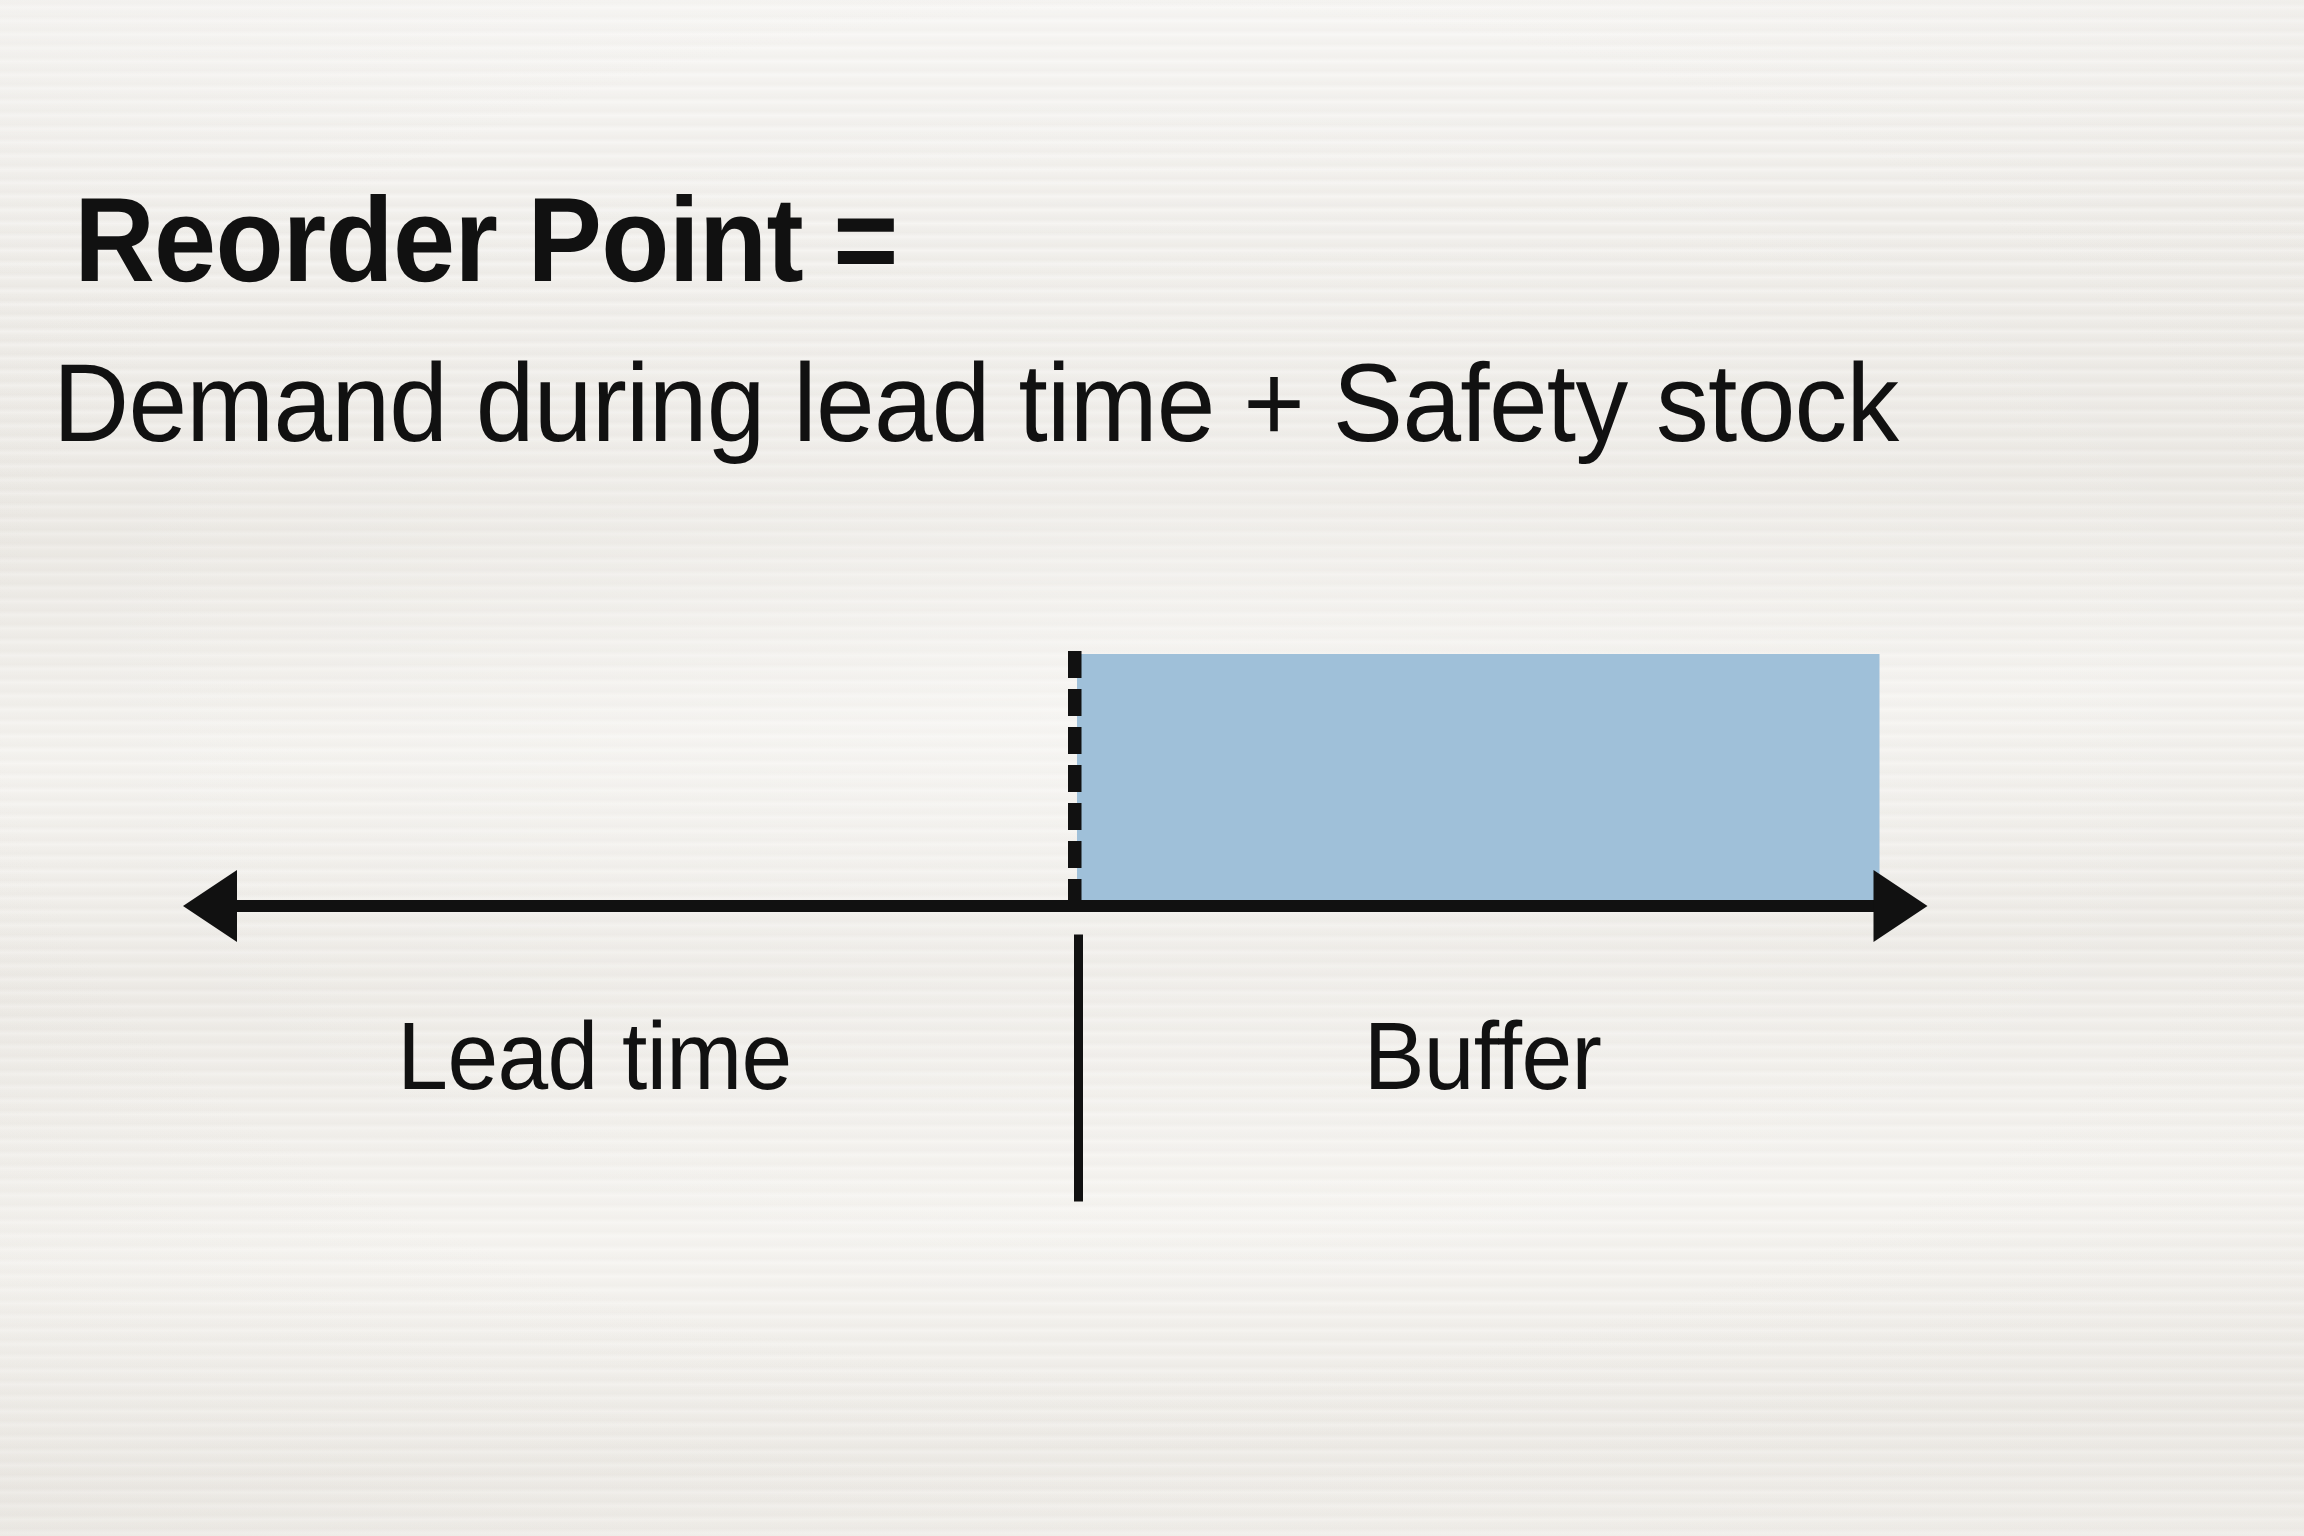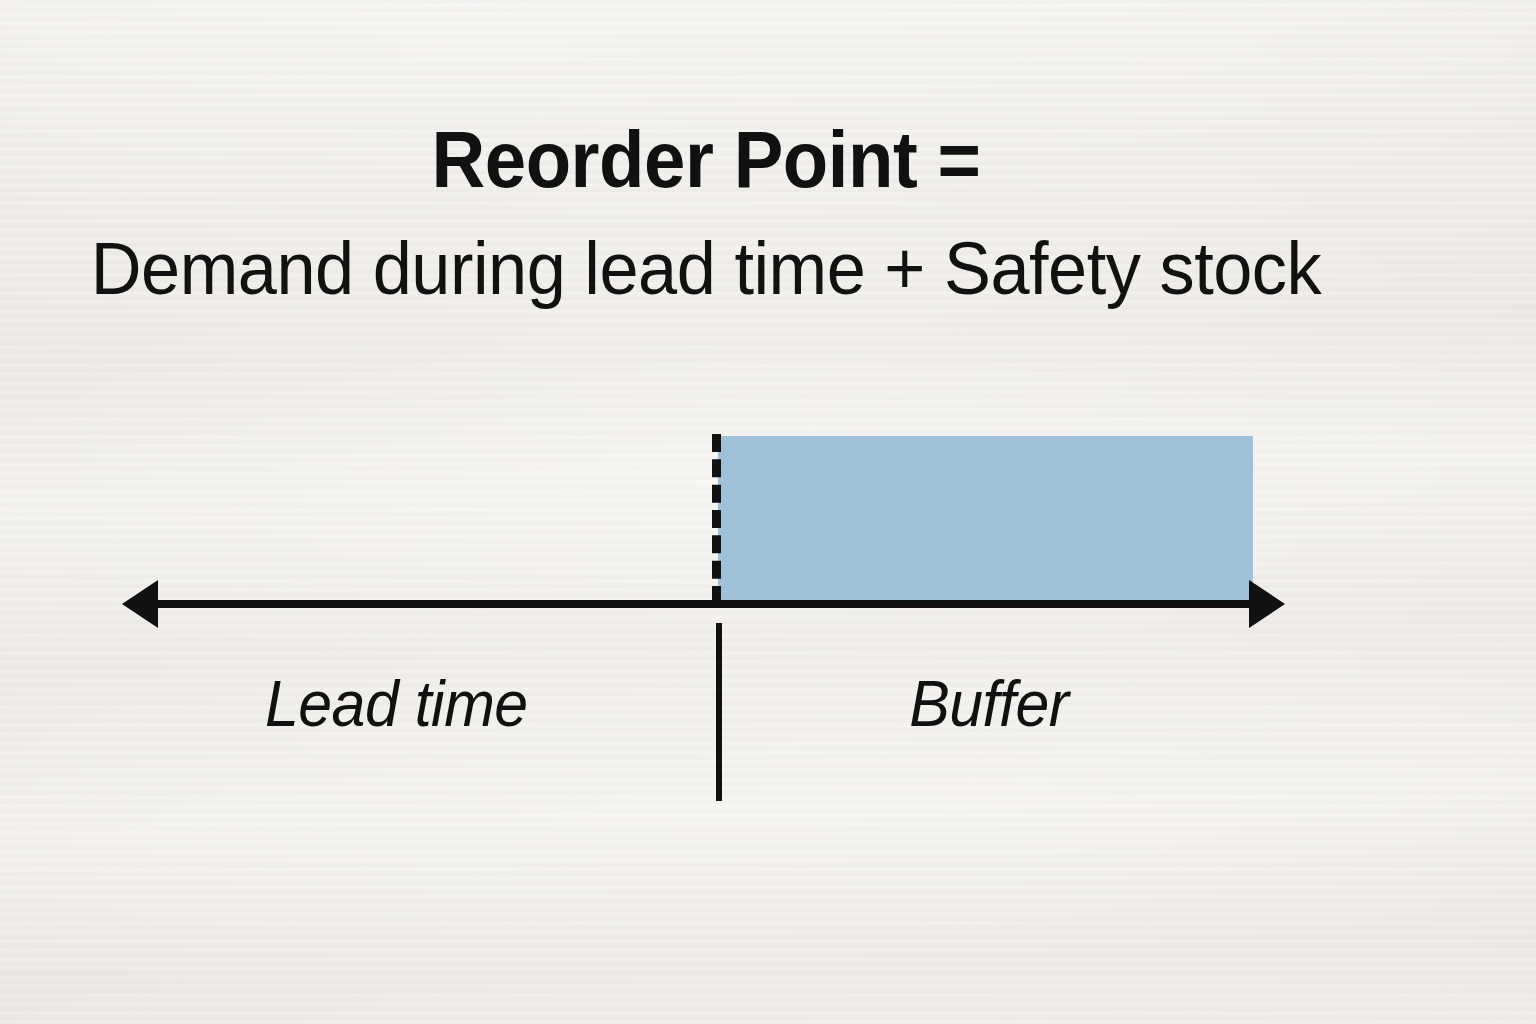"Reorder Point =" .headline { text-align: center -> left }
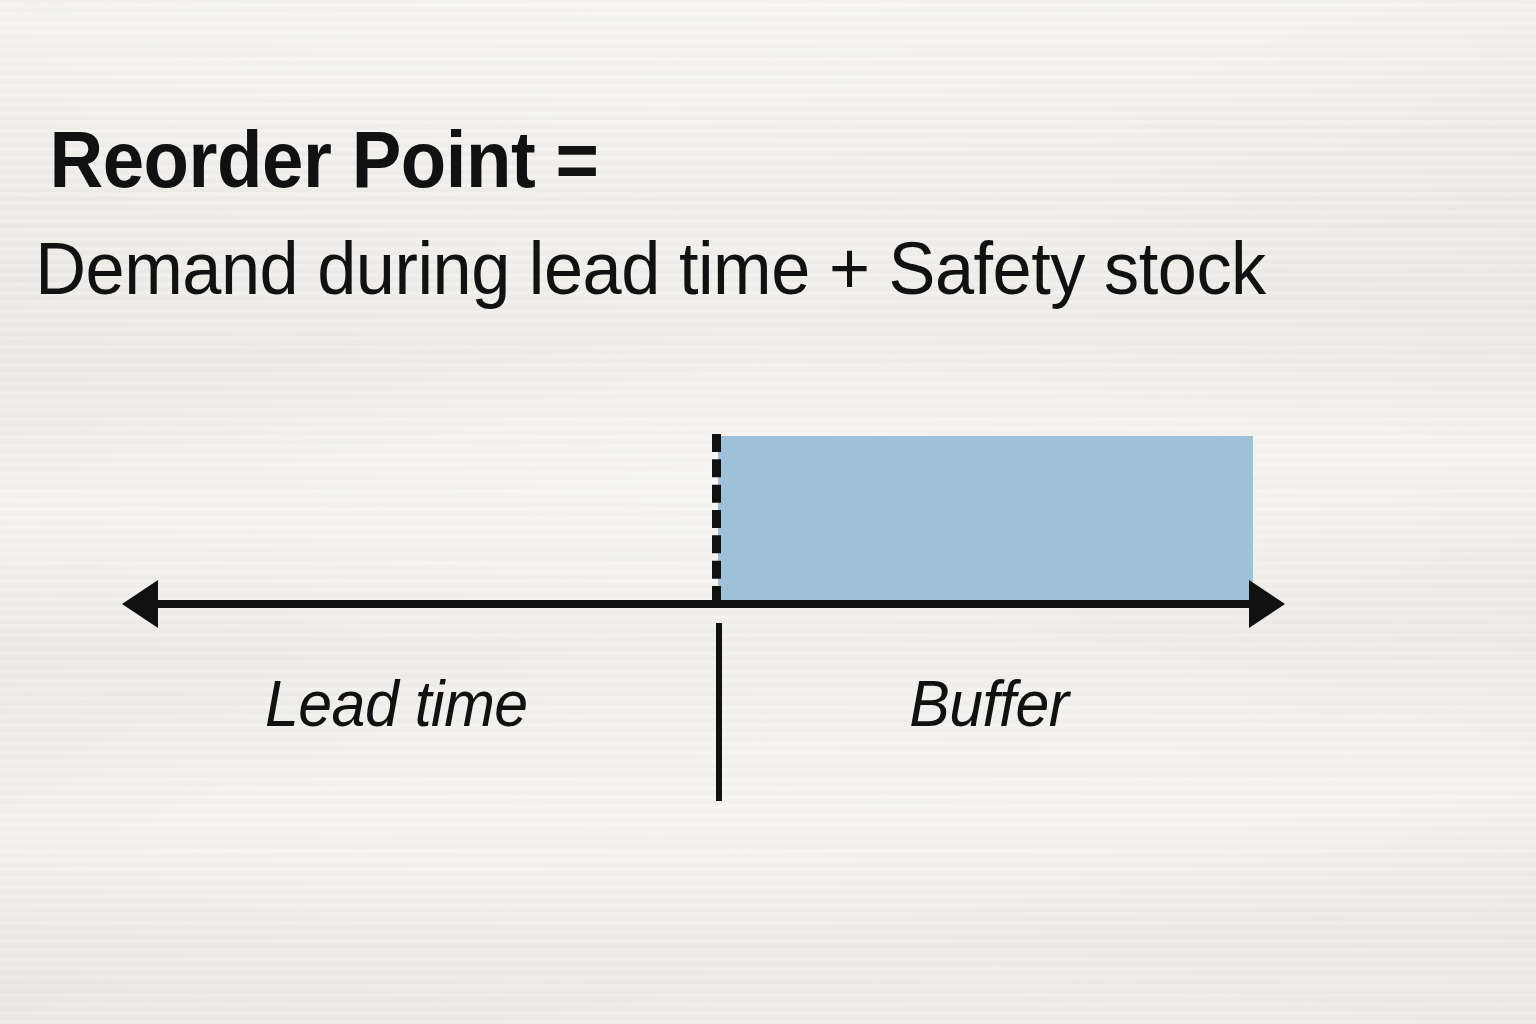"Lead time" .diagram { font-style: italic -> none }
